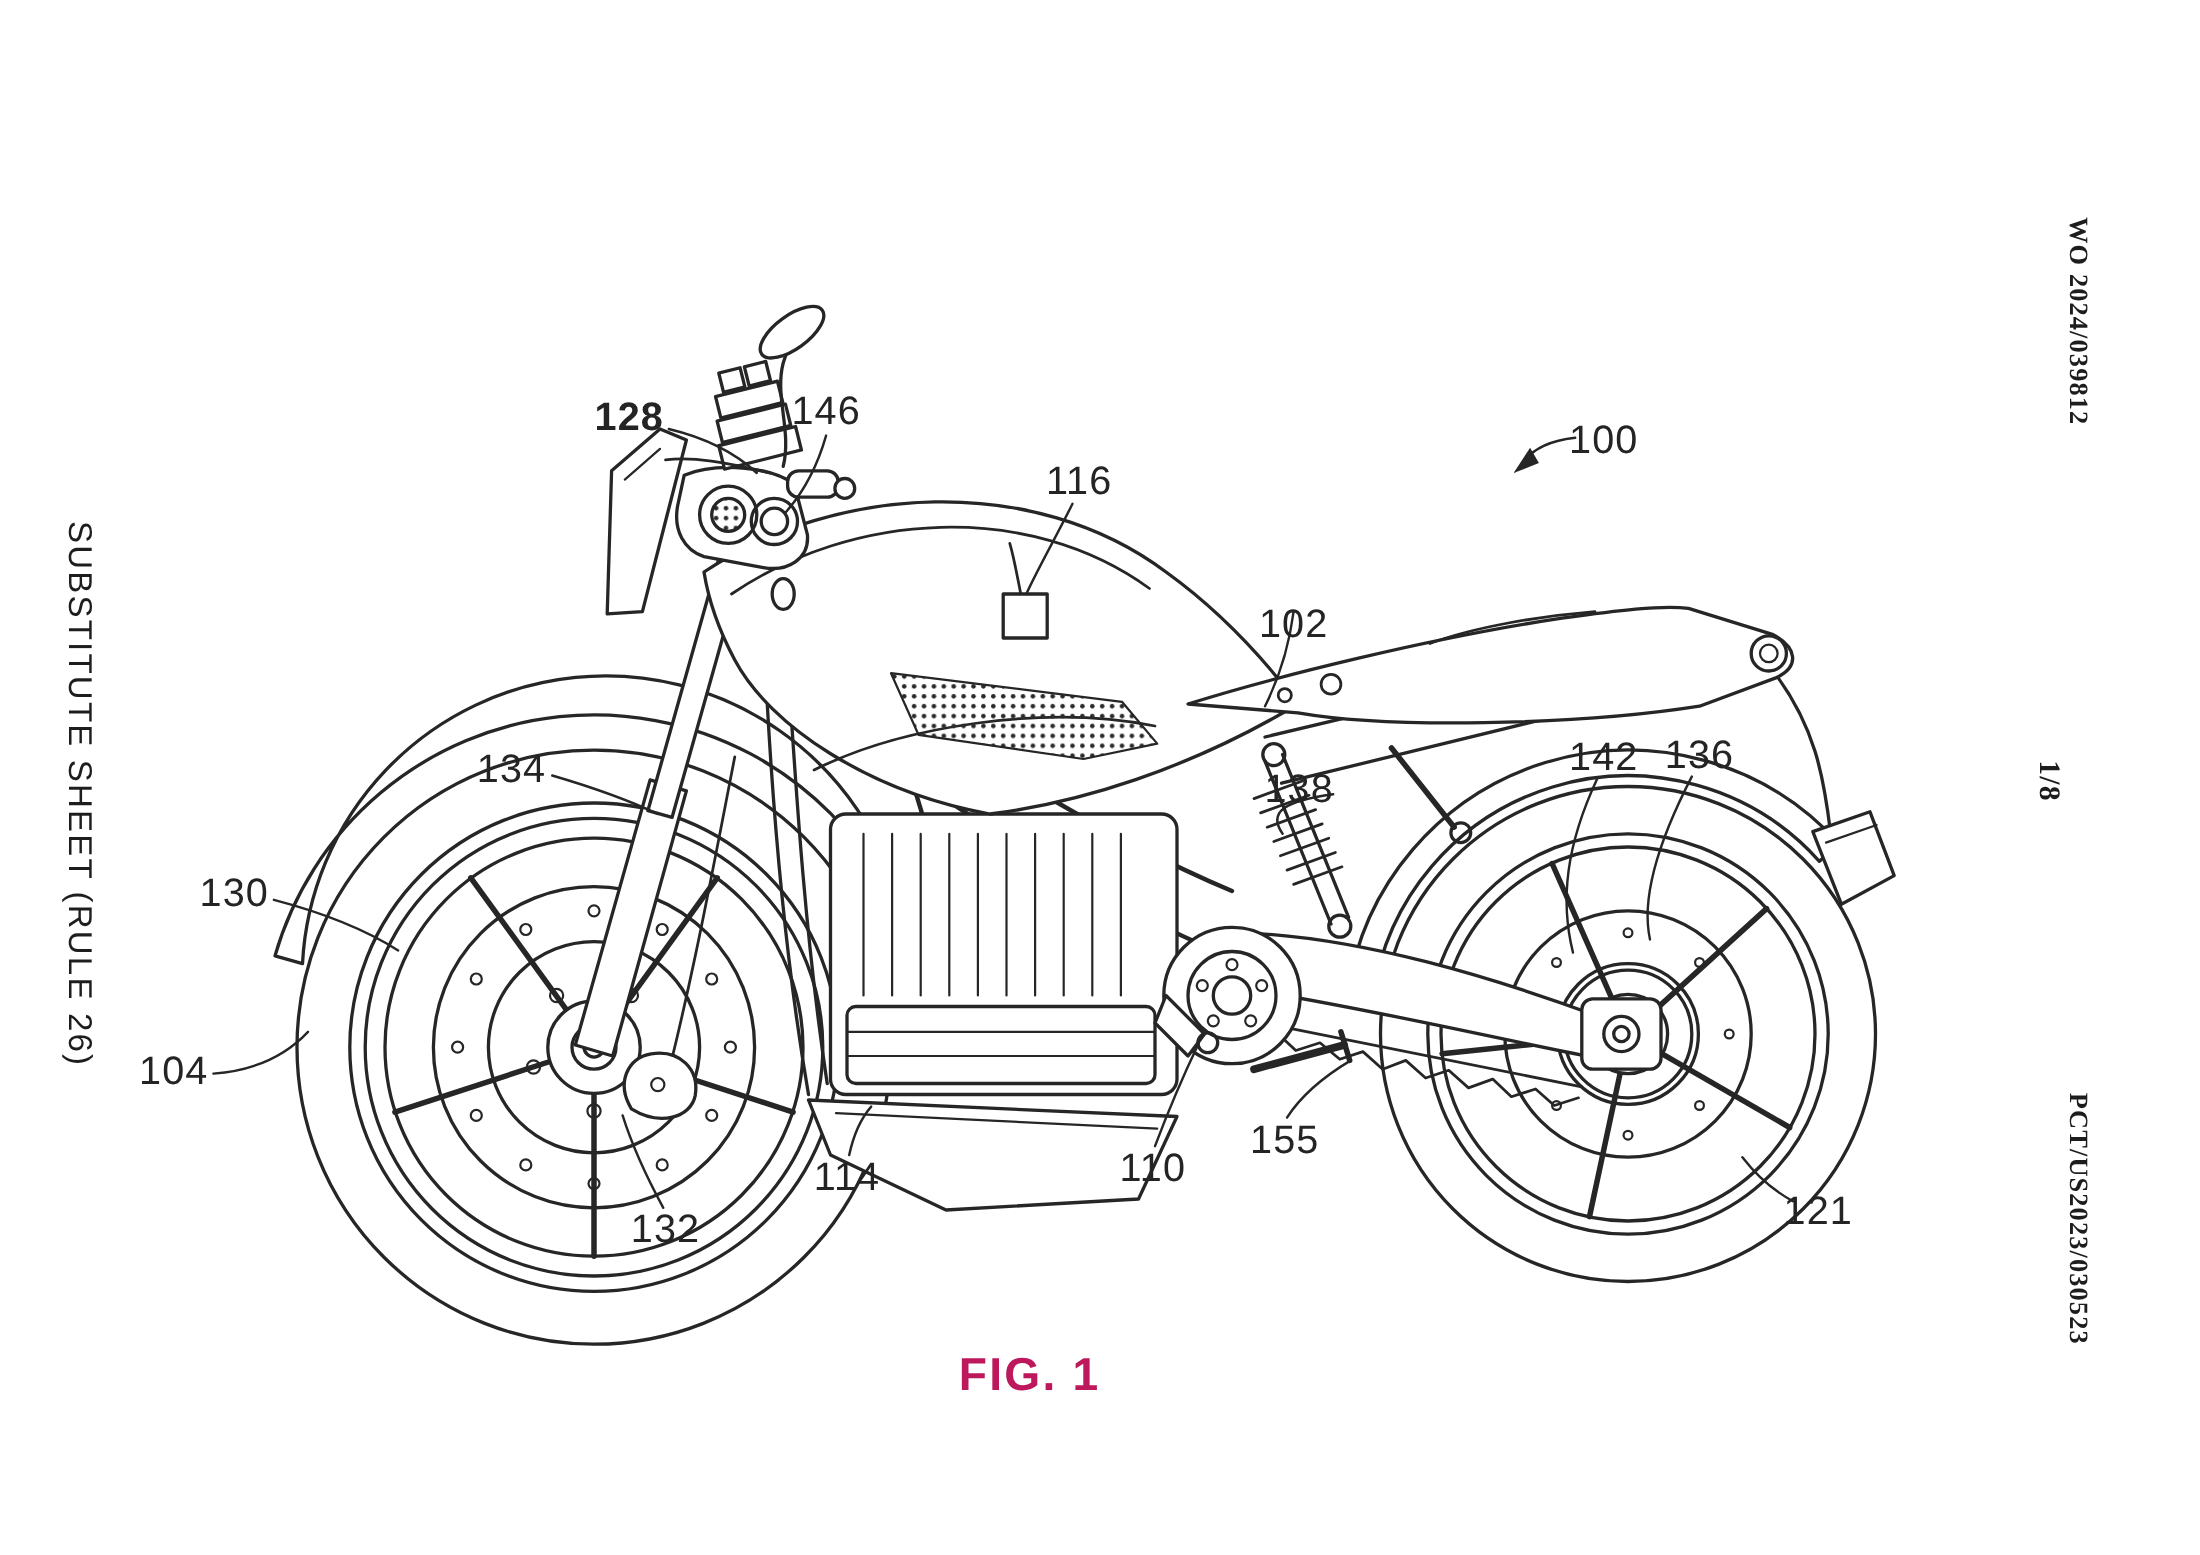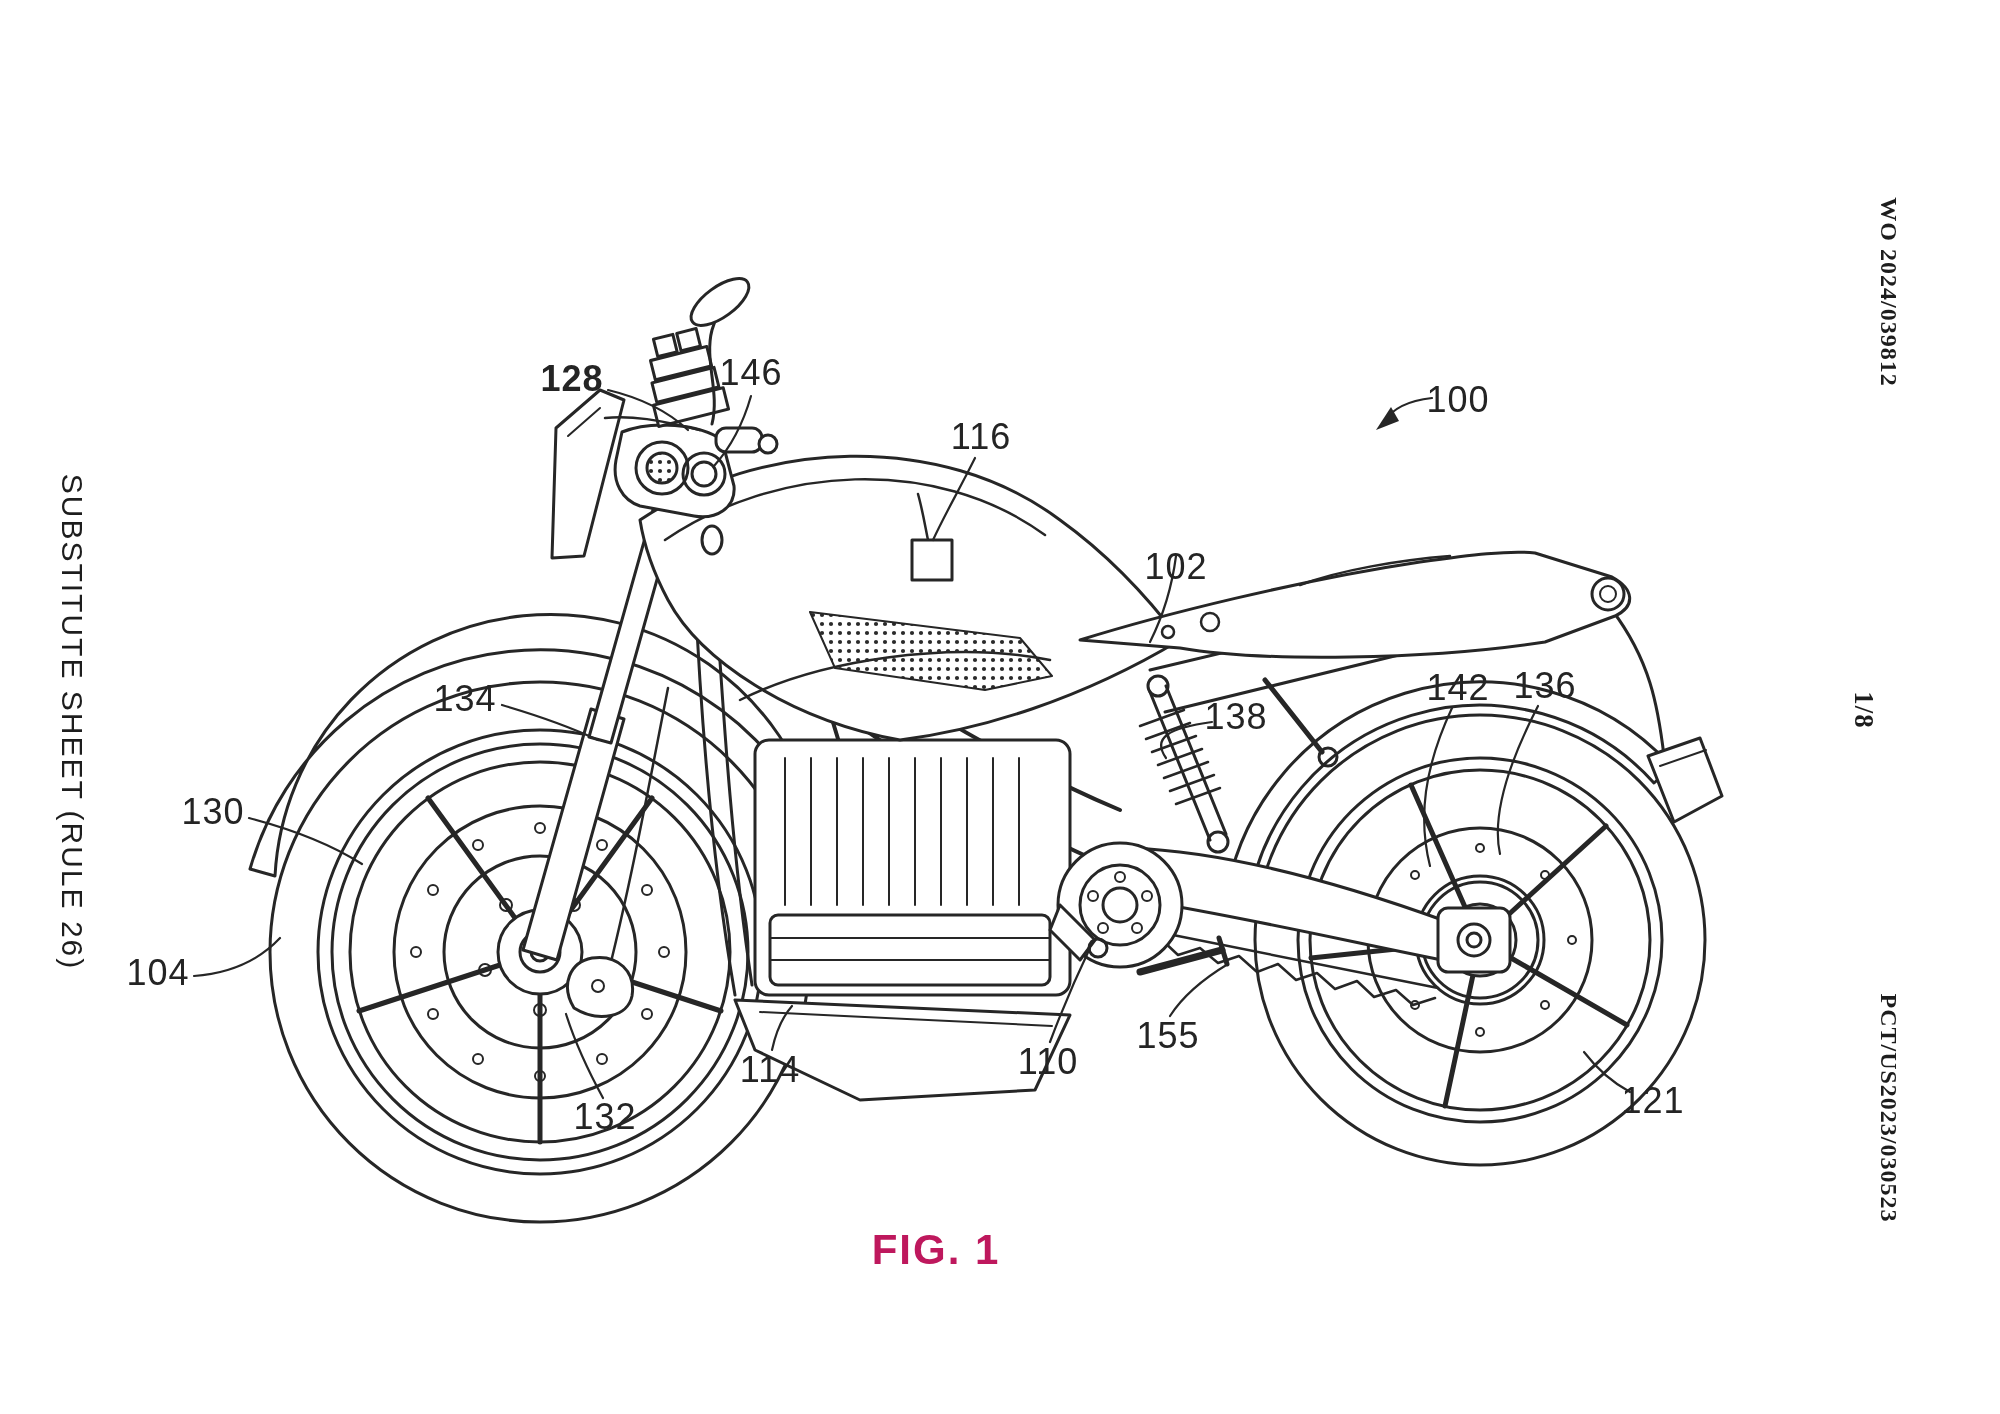"138" div.ref { left: 1236px -> 1181px }
